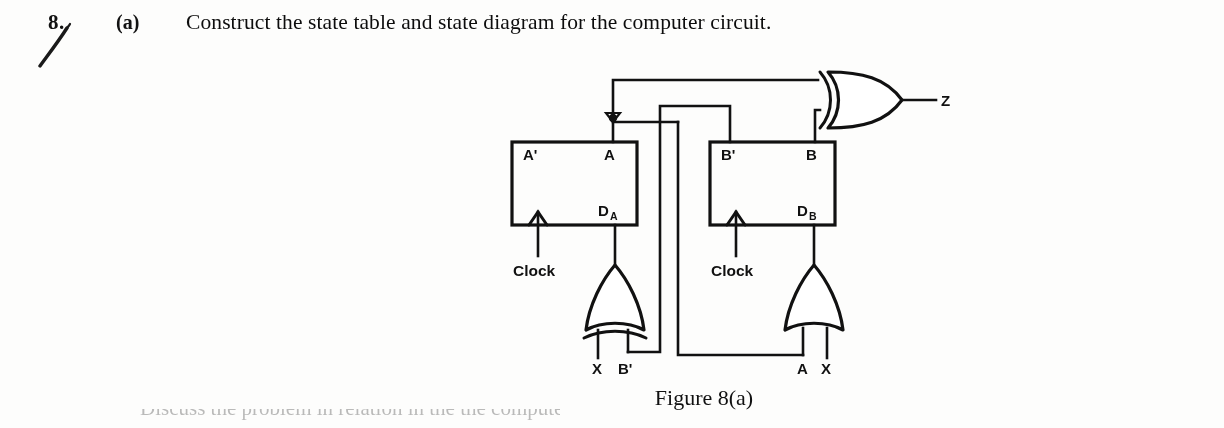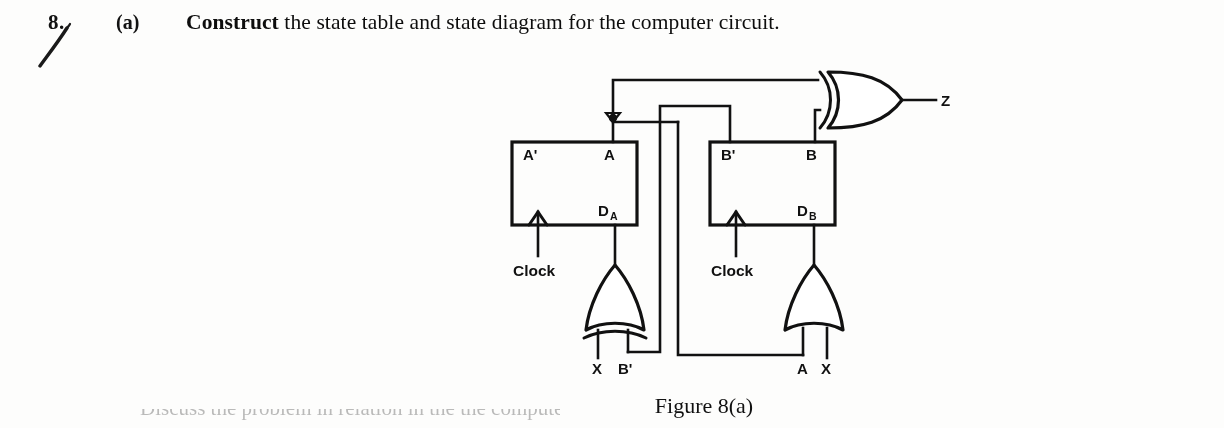"Construct" #qtext .bold { font-weight: bold -> normal }
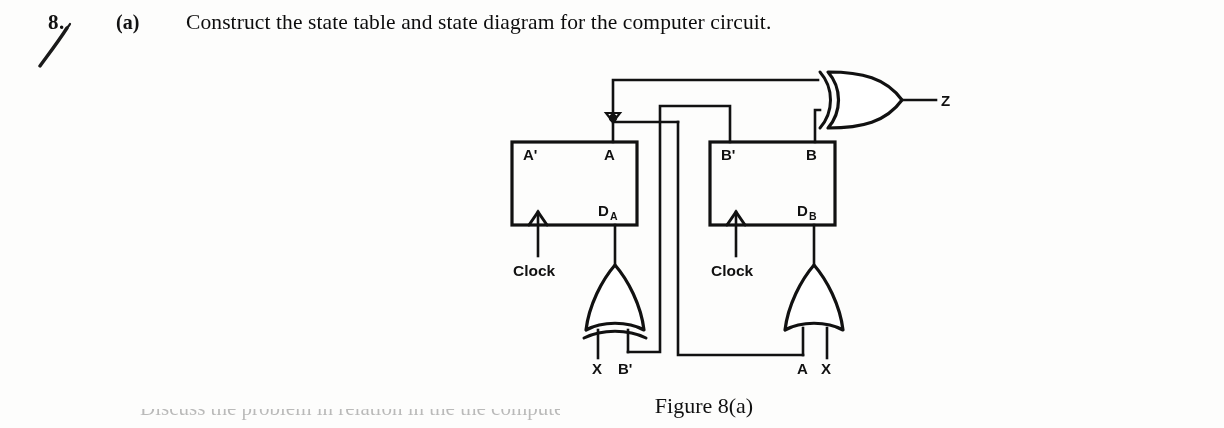"Figure 8(a)" #figcaption { margin-top: 8px -> none }
